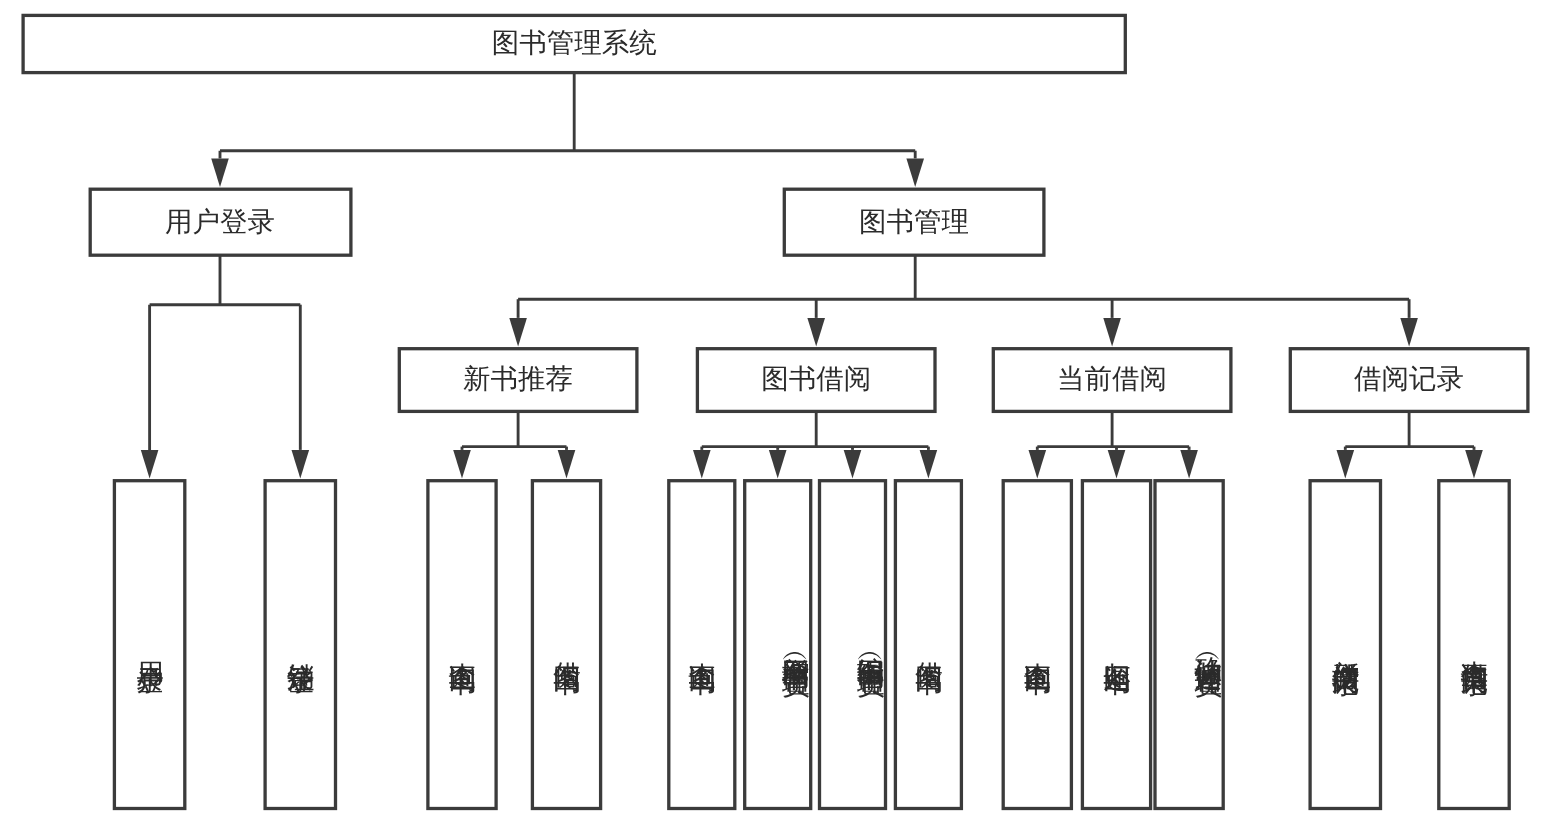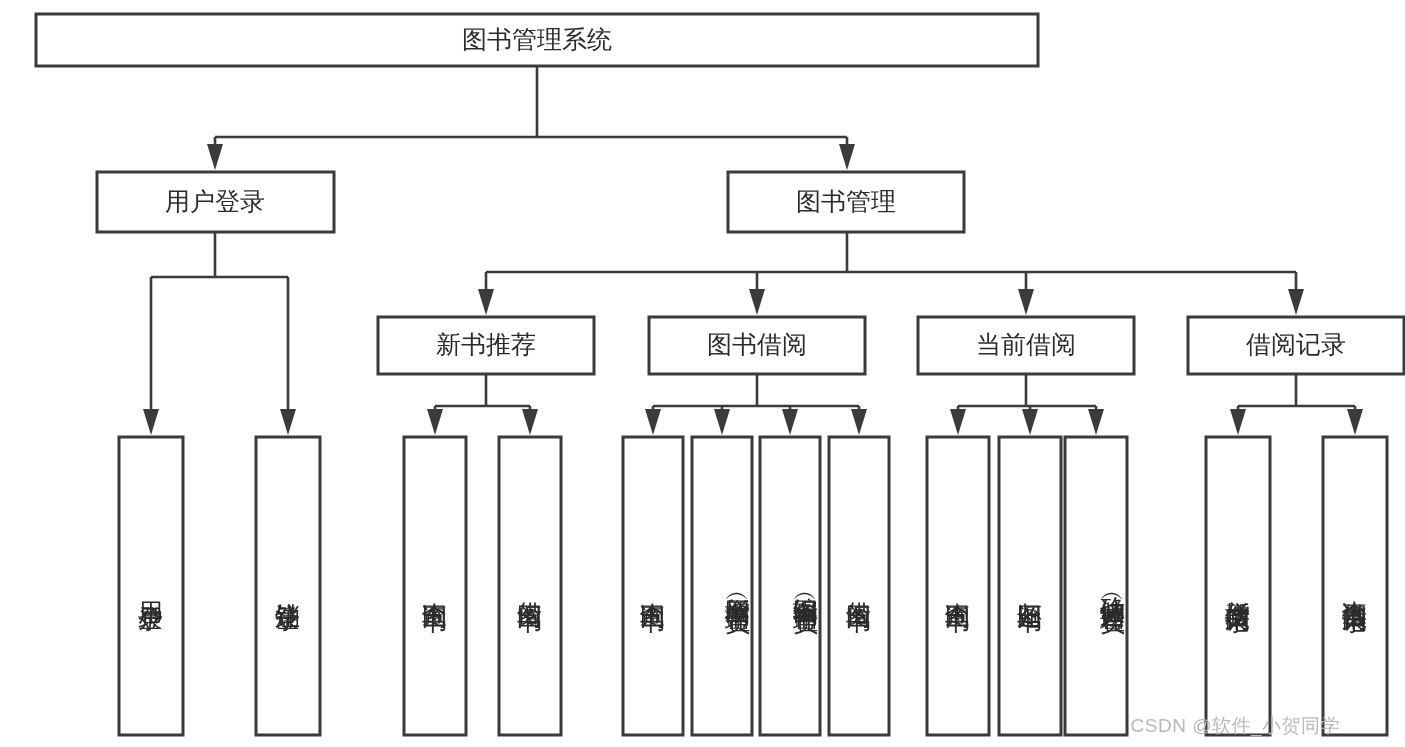"图书管理系统" #diagram-root { left: 16px -> 1px }
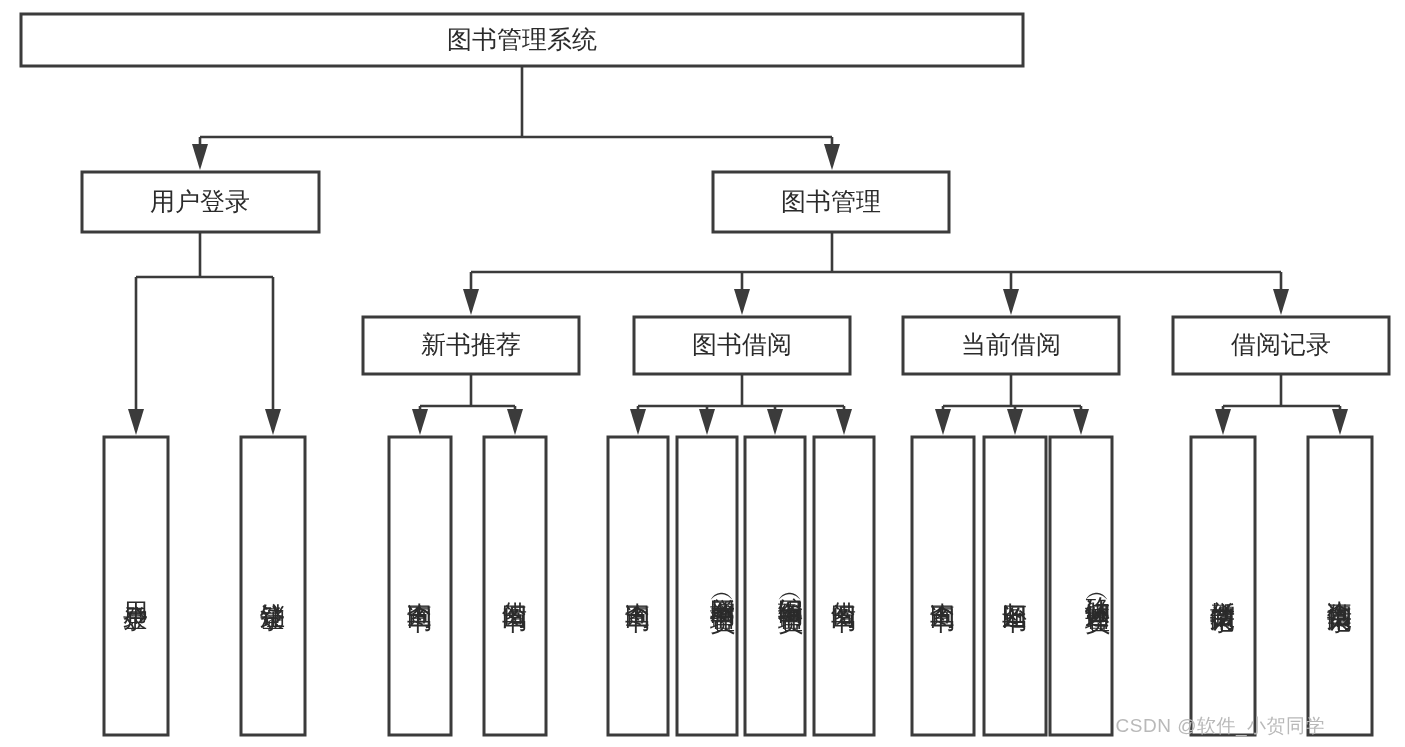"CSDN @软件_小贺同学" div.watermark { html: <div>CSDN @软件_小贺同学</div> -> none }
